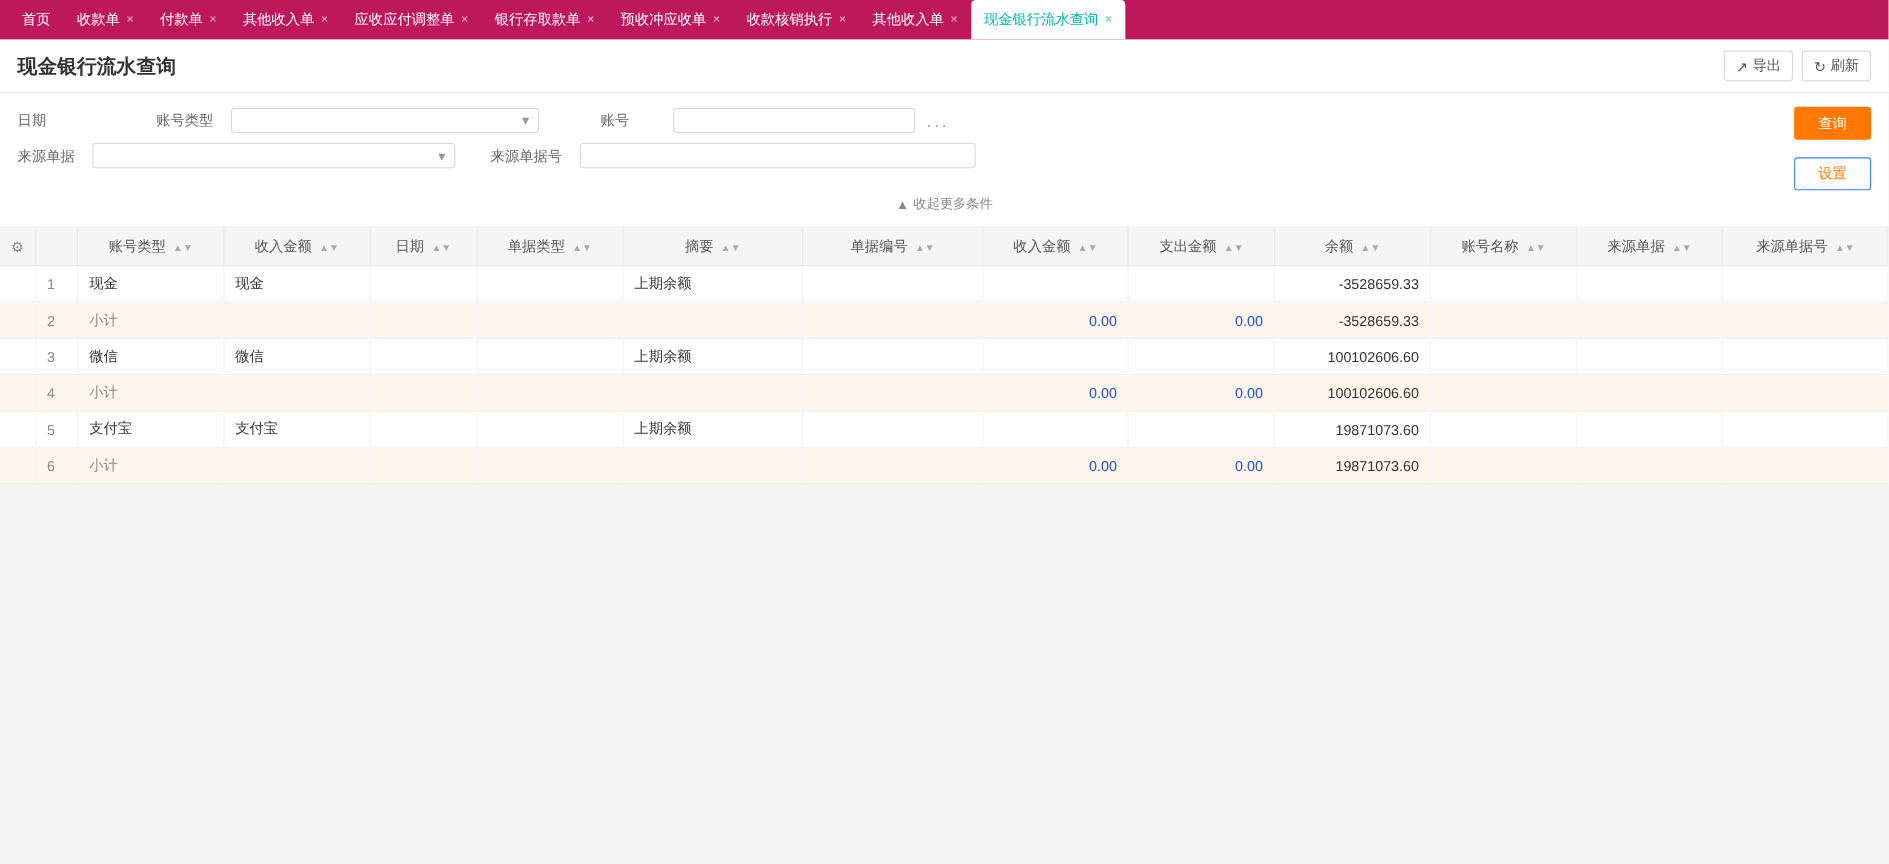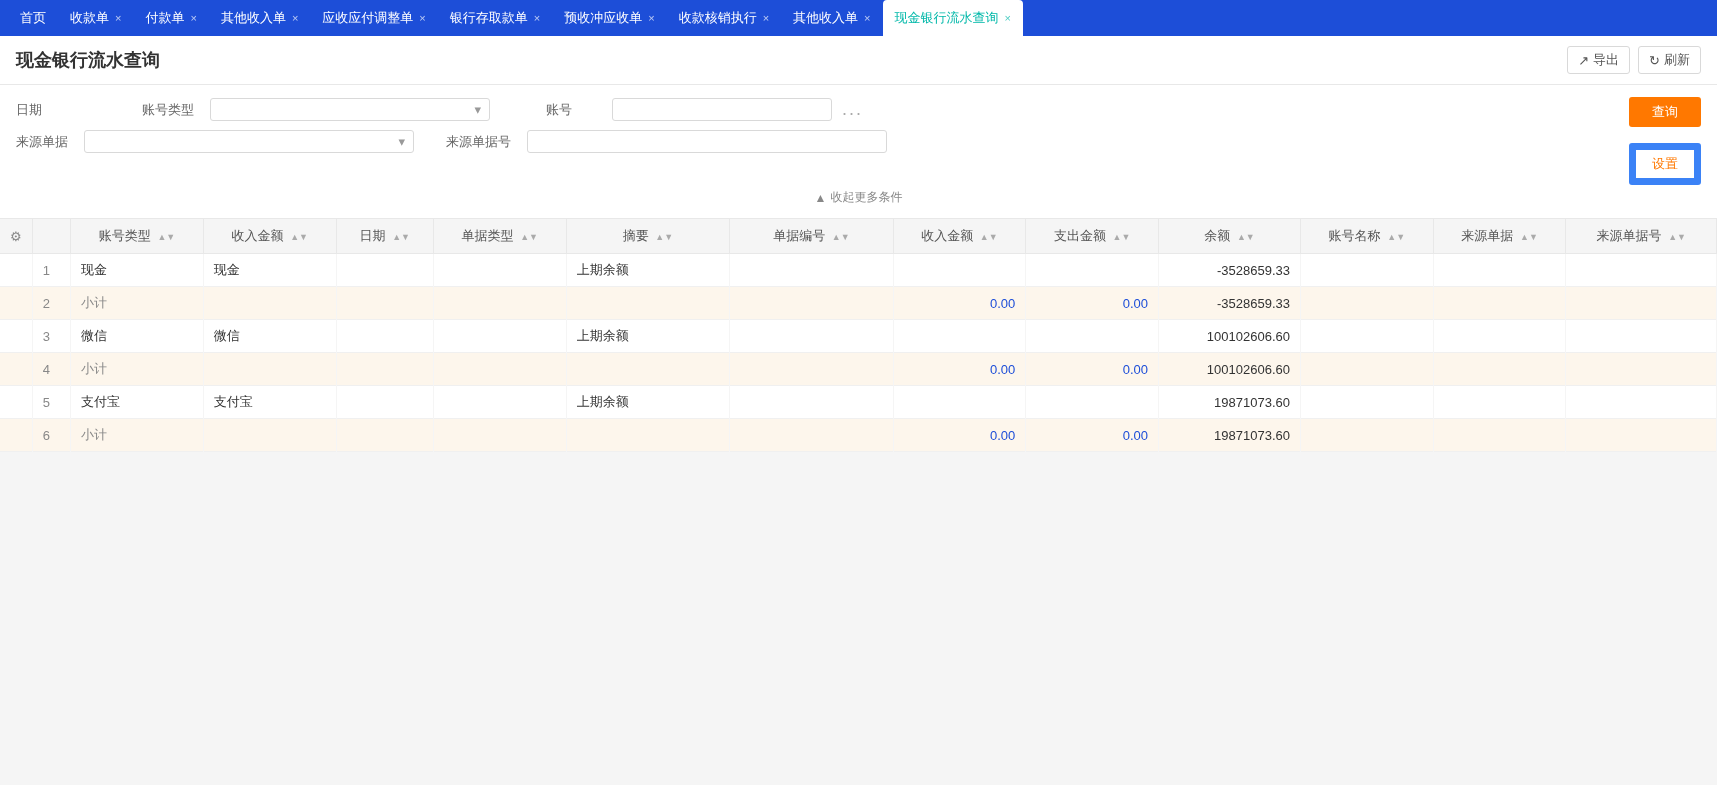"首页" .top-nav { background: #1d4ed8 -> #be185d }
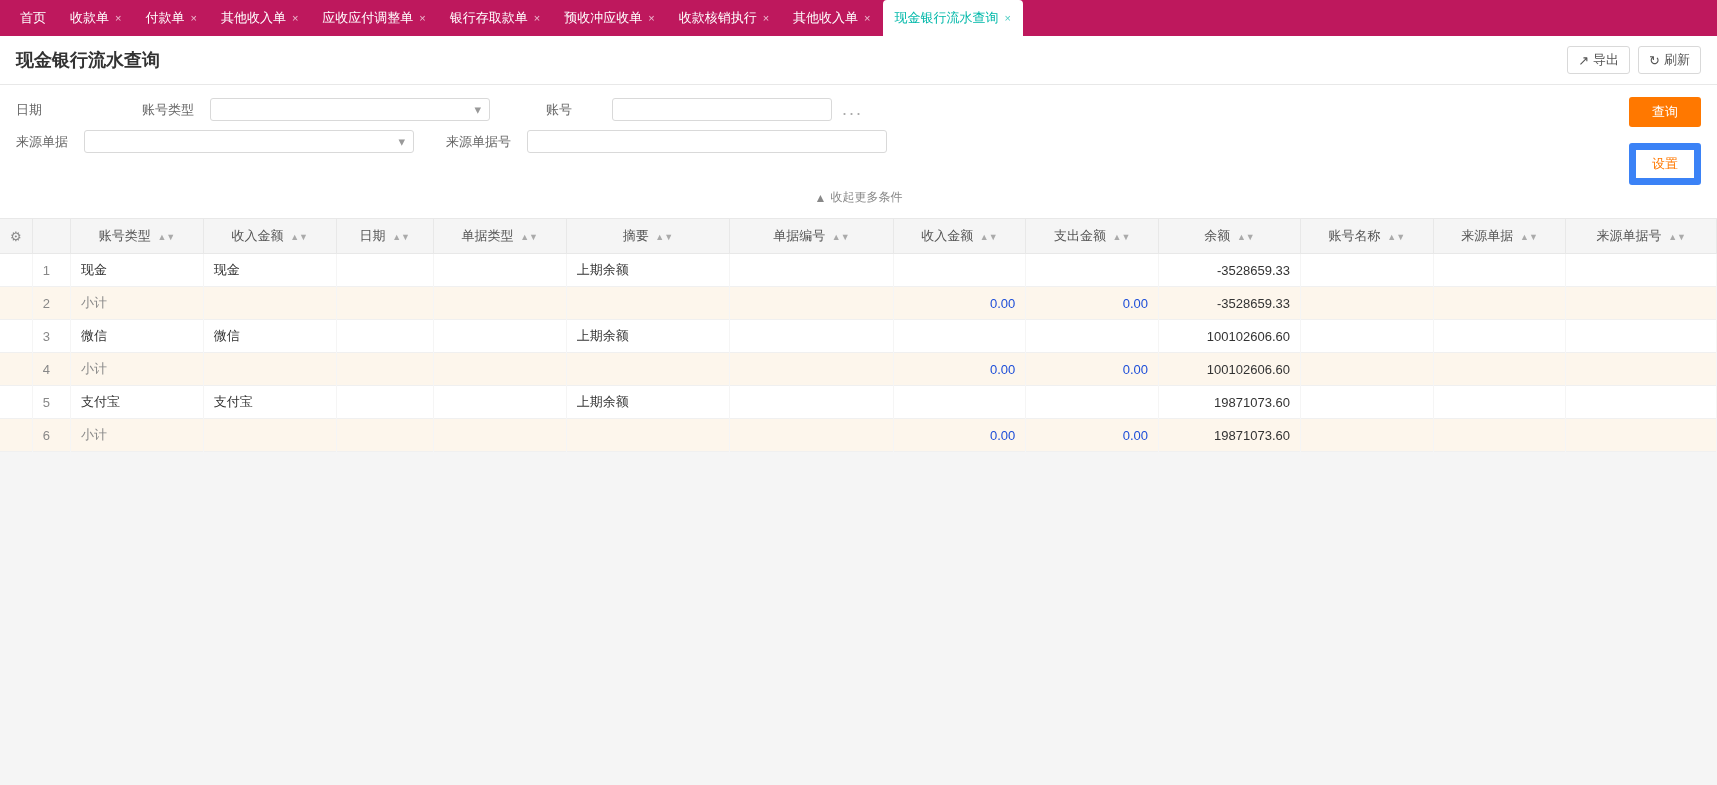"设置" button { border: 7px solid #3b82f6 -> 1px solid #3b82f6 }
